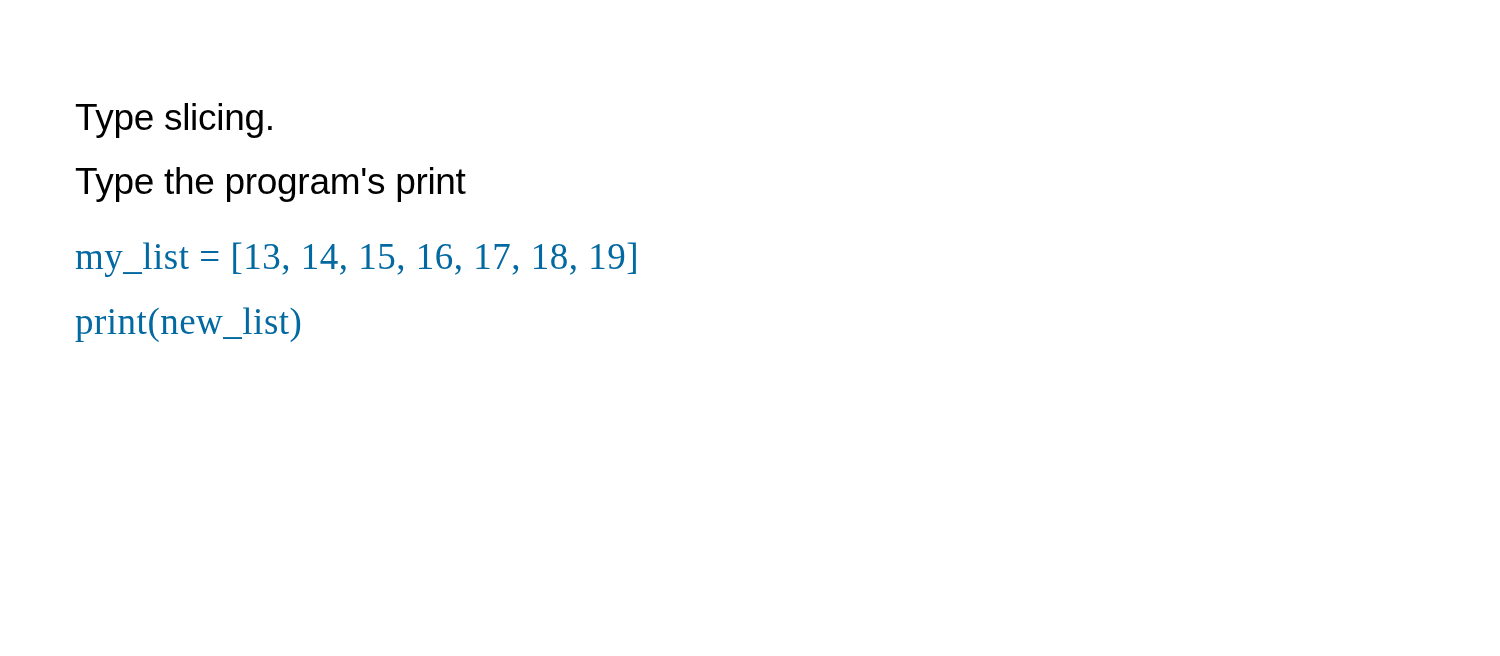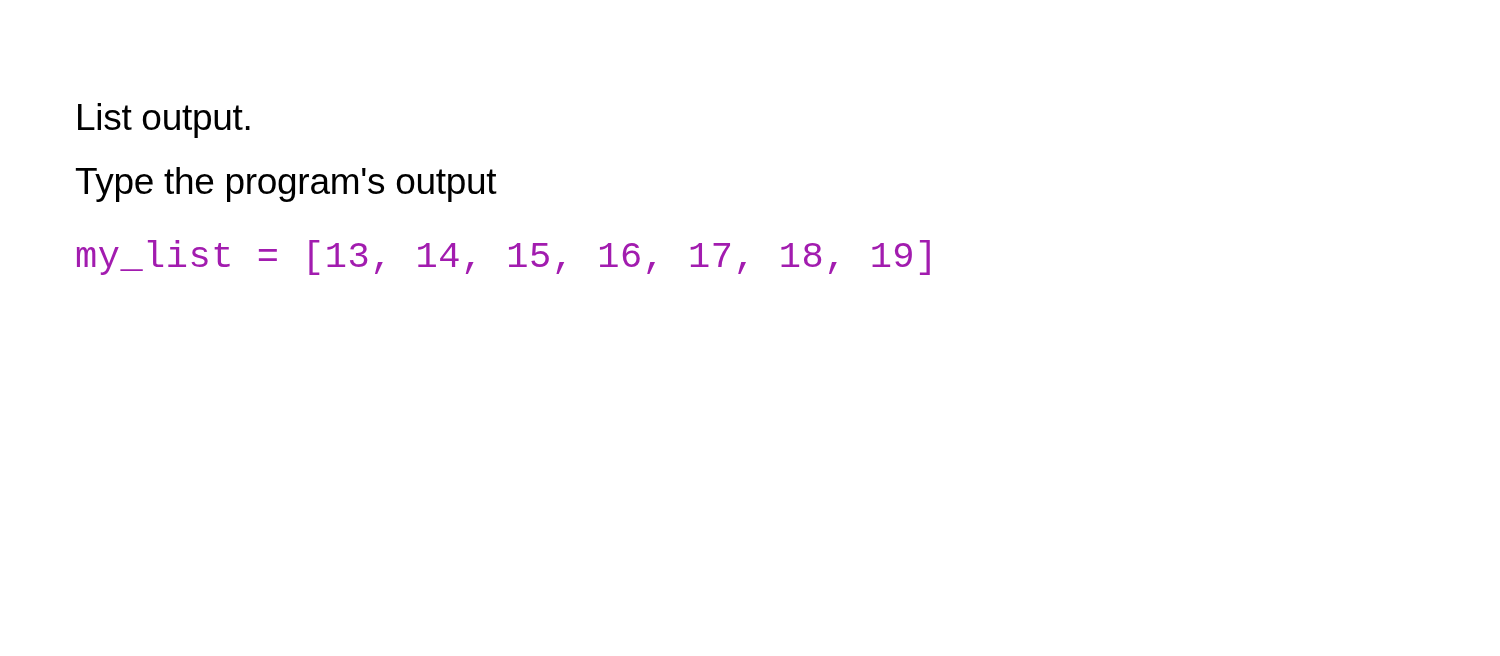"List output." div.heading { text: List output -> Type slicing }
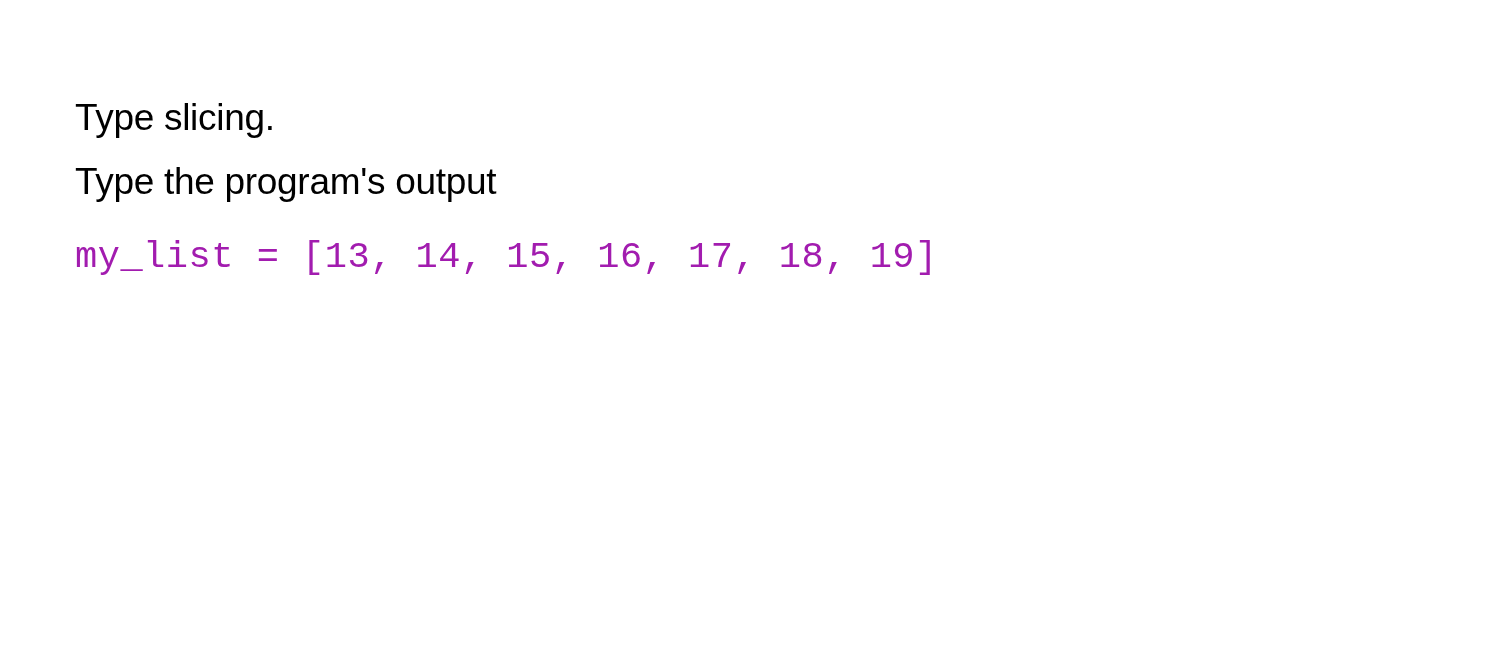"Type the program's output" div.subheading { text: output -> print }
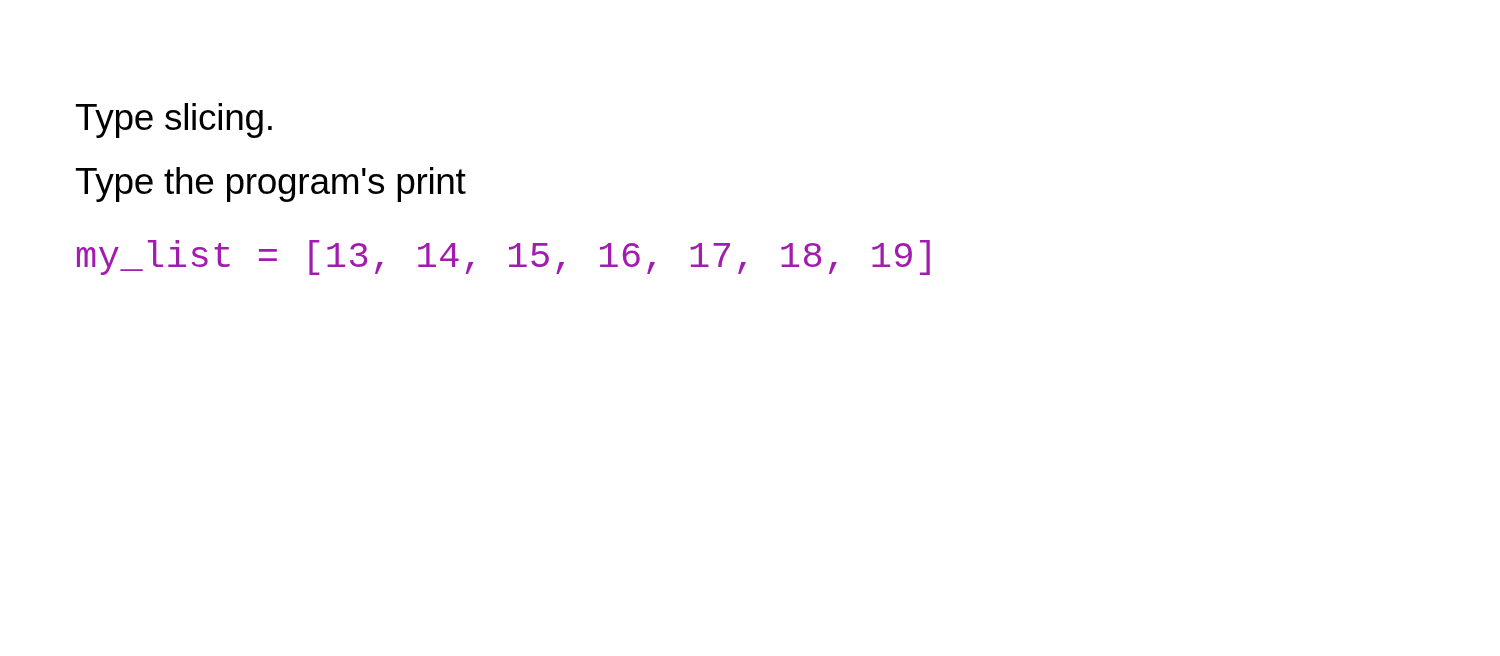"my_list = [13, 14, 15," .code-line { color: #a21caf -> #0369a1; font-family: Liberation Mono, monospace -> Liberation Serif, serif }
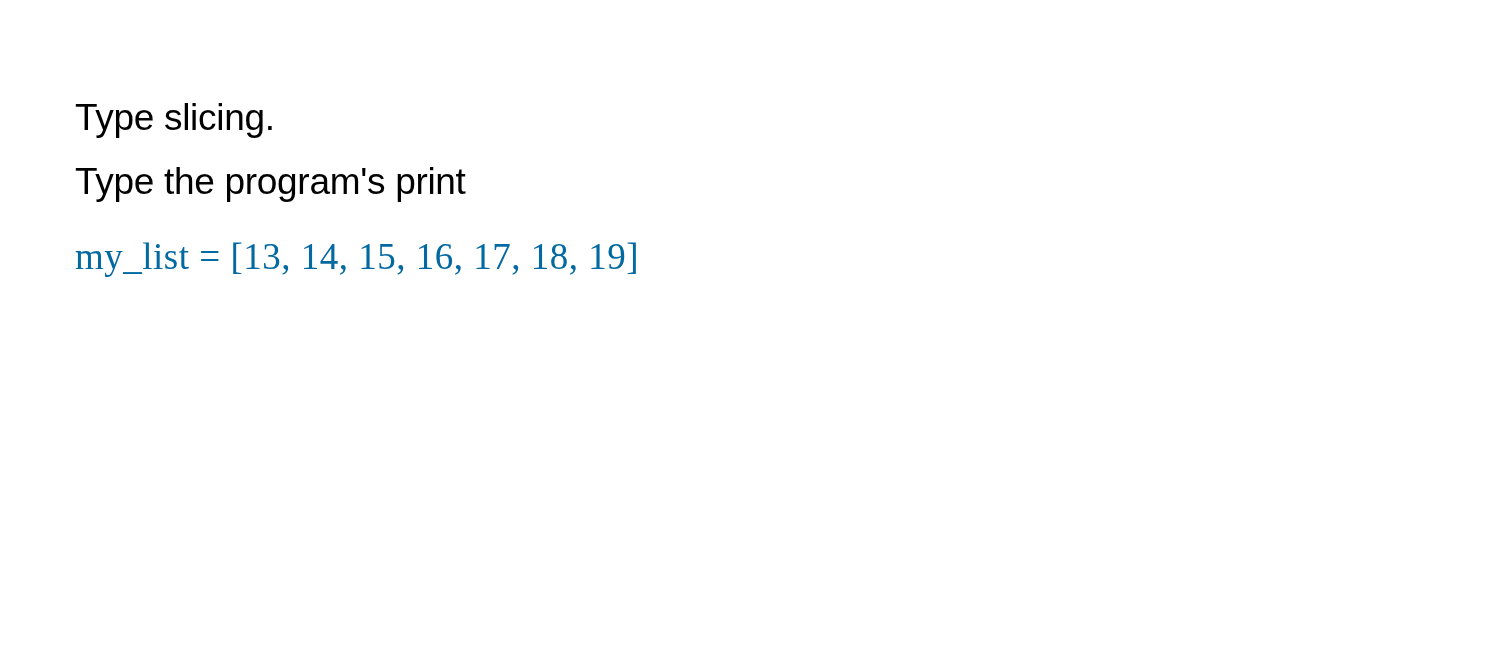"print(new_list)" div.code-line { html: none -> <div>print(new_list)</div> }
